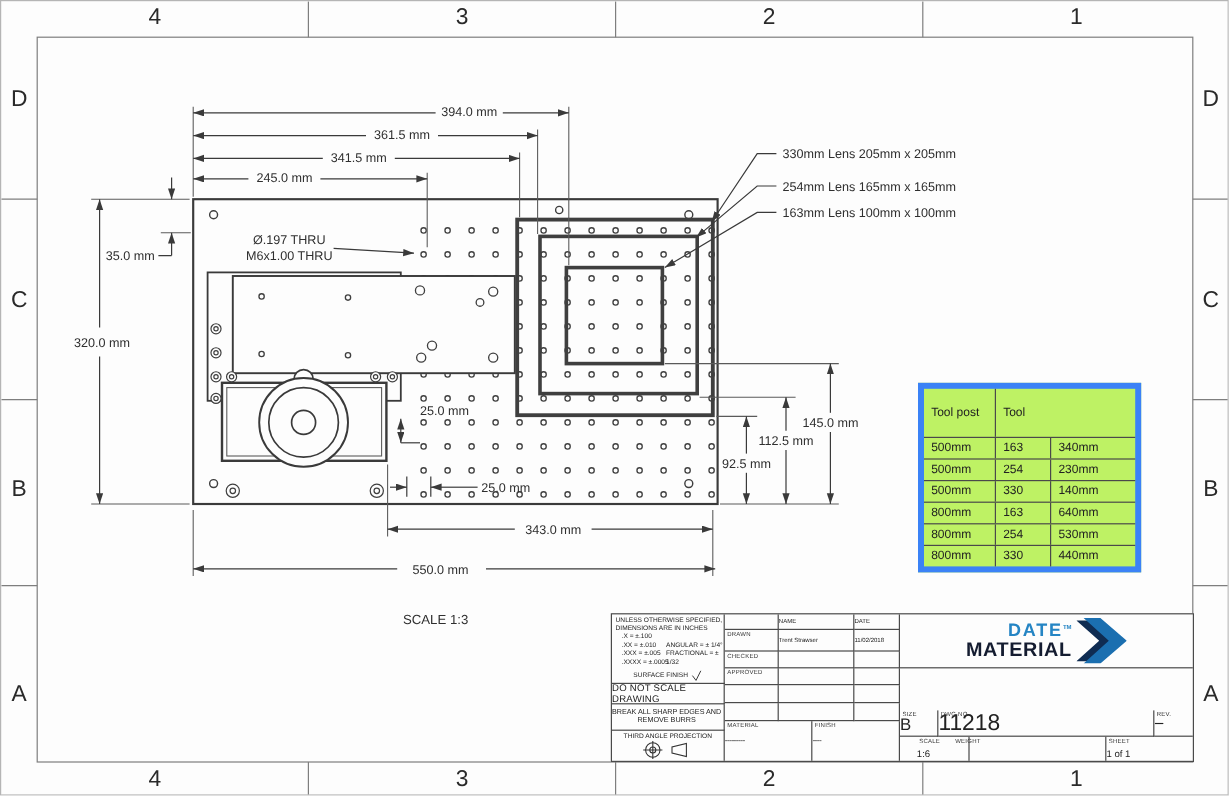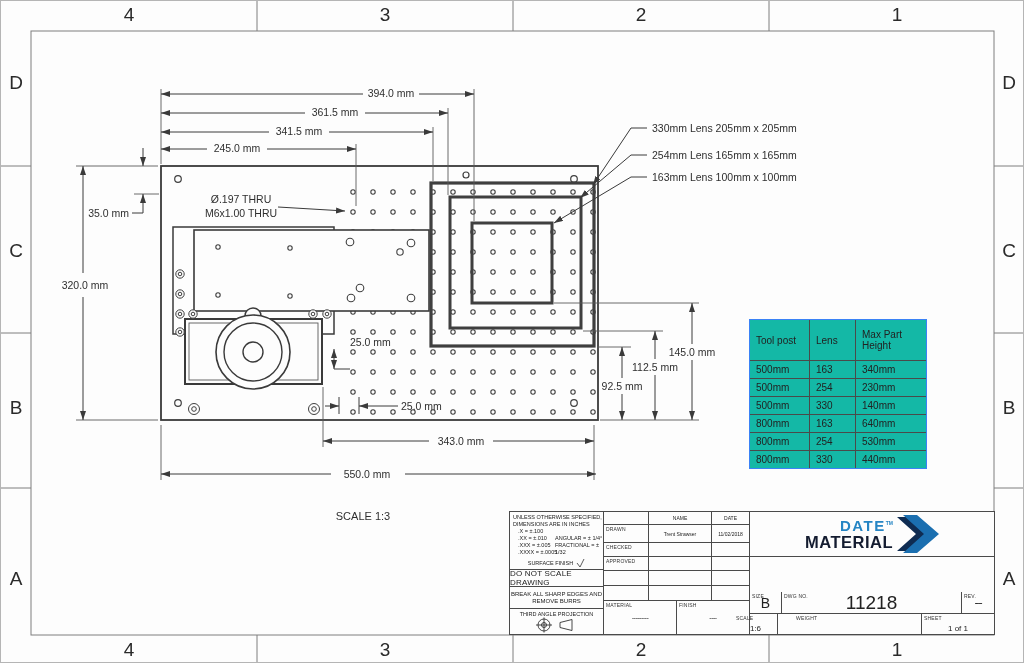"Tool post" .lens-table { background: #14b8a6 -> #bef264; border: 1px solid #3b82f6 -> 5px solid #3b82f6; left: 748px -> 764px }
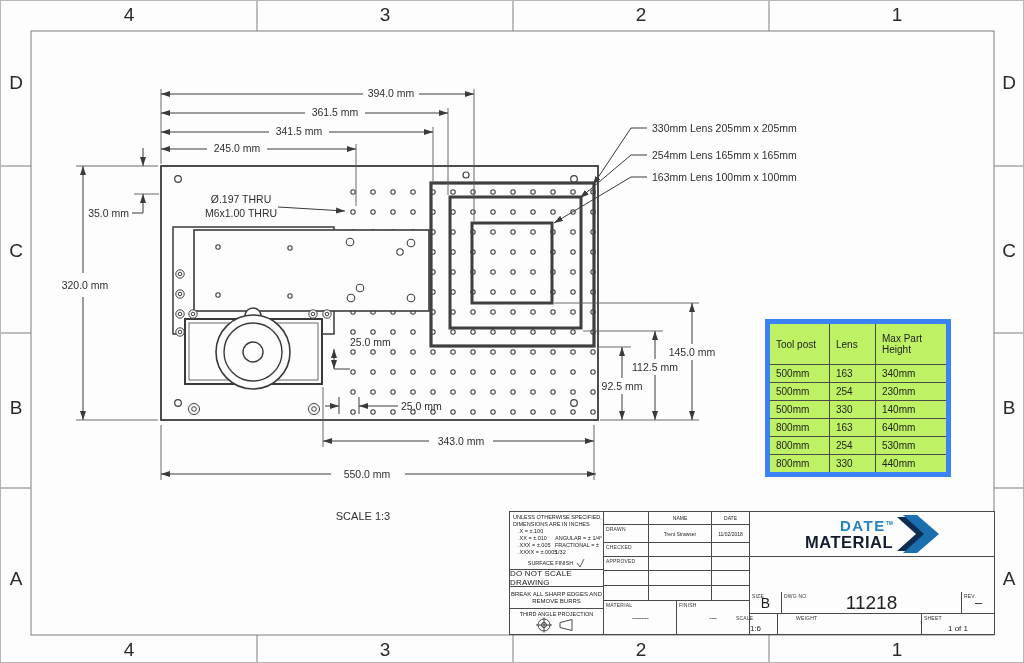"Lens" div.lt-cell { text: Lens -> Tool }
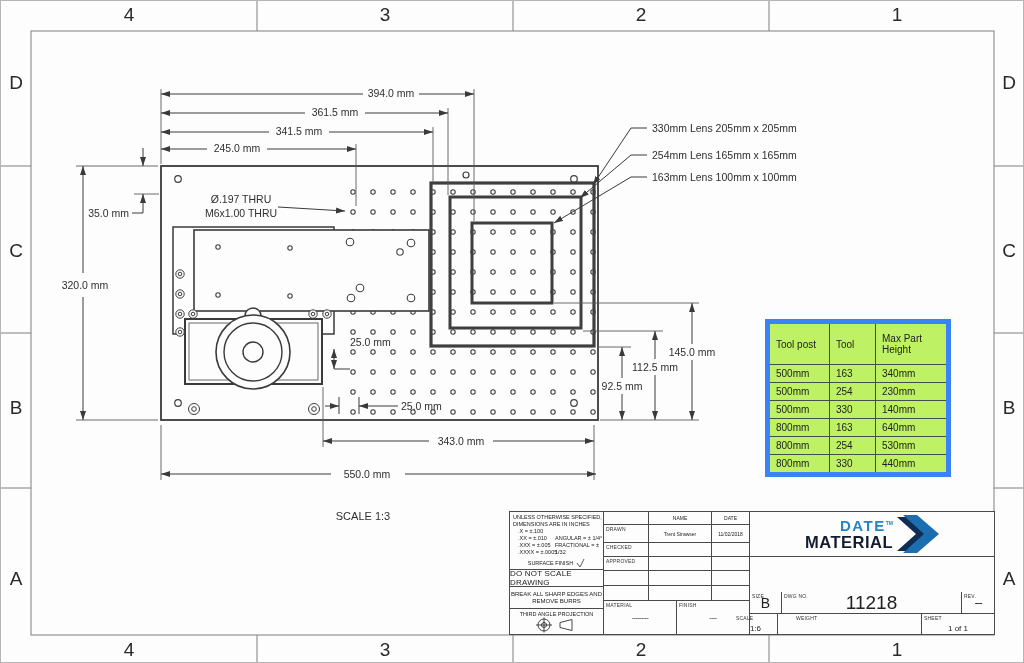"Max Part Height" div.lt-cell { html: <div>Max Part Height</div> -> none }
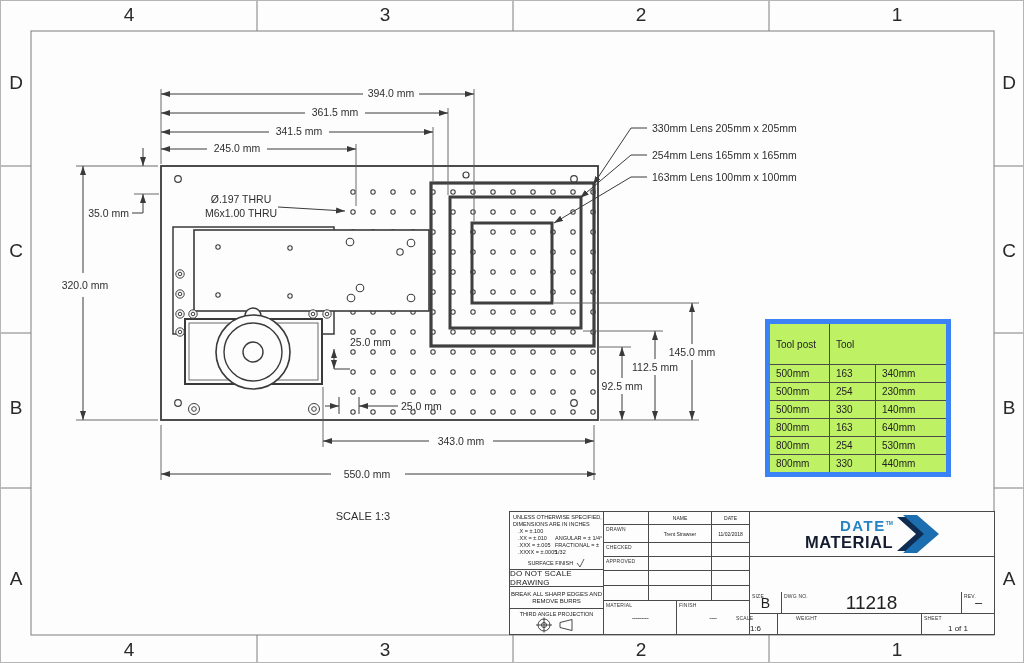"DO NOT SCALE DRAWING" .ctr { justify-content: center -> none }
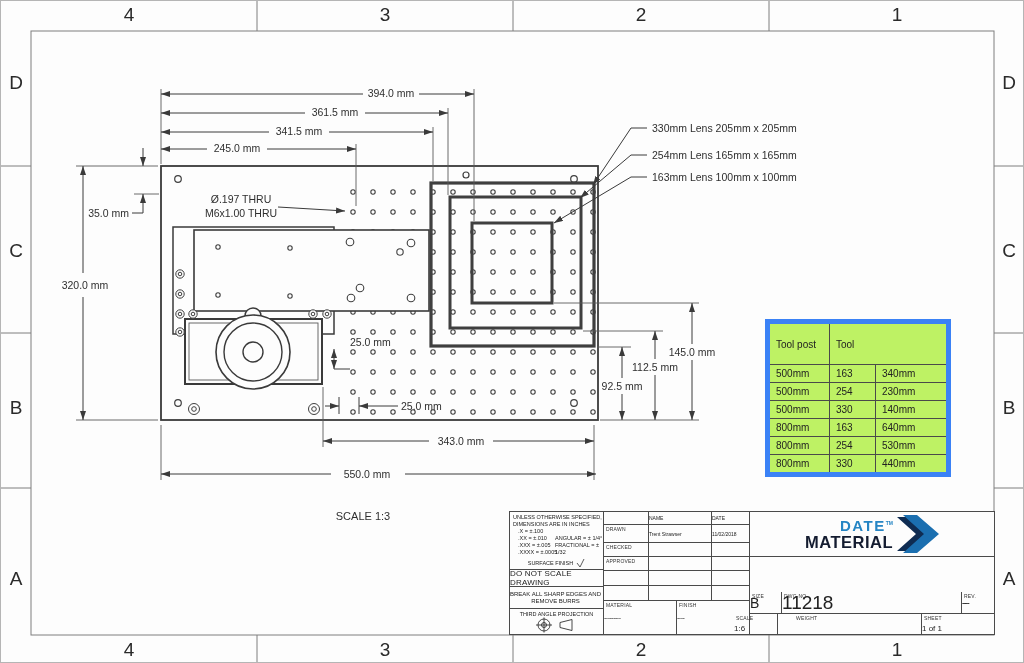"1:6" div.tc { left: 224px -> 254px }
